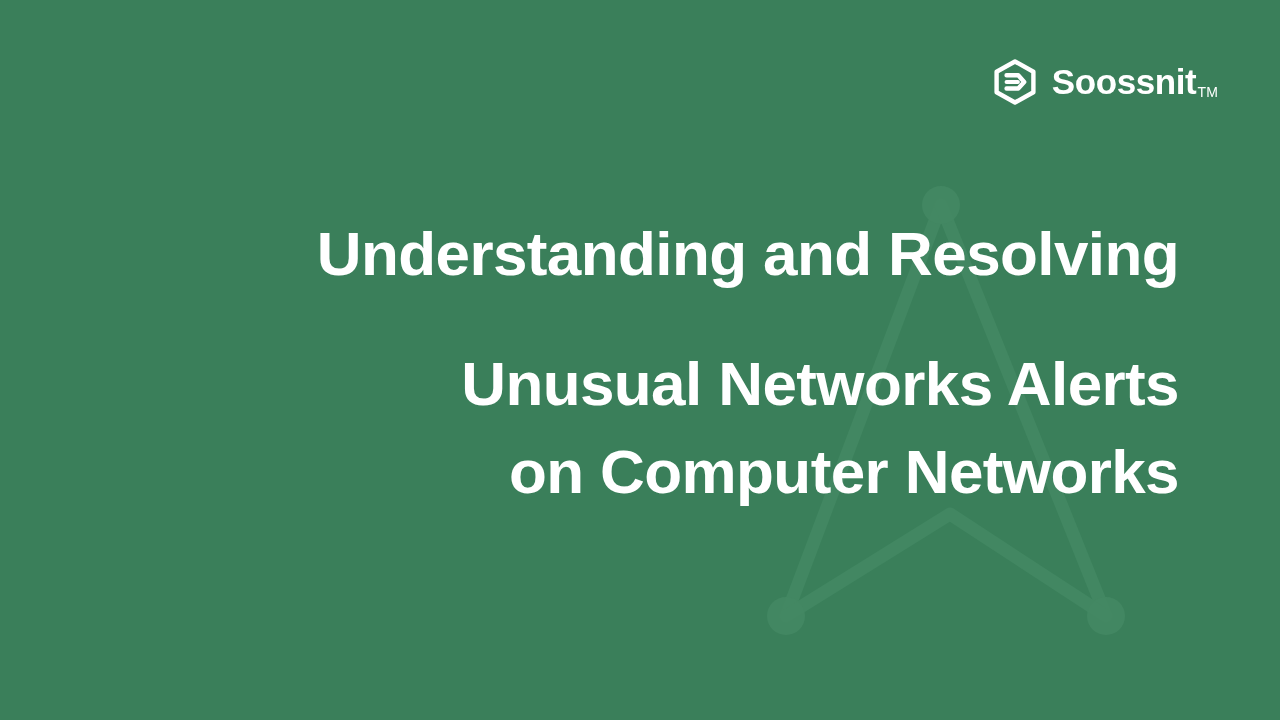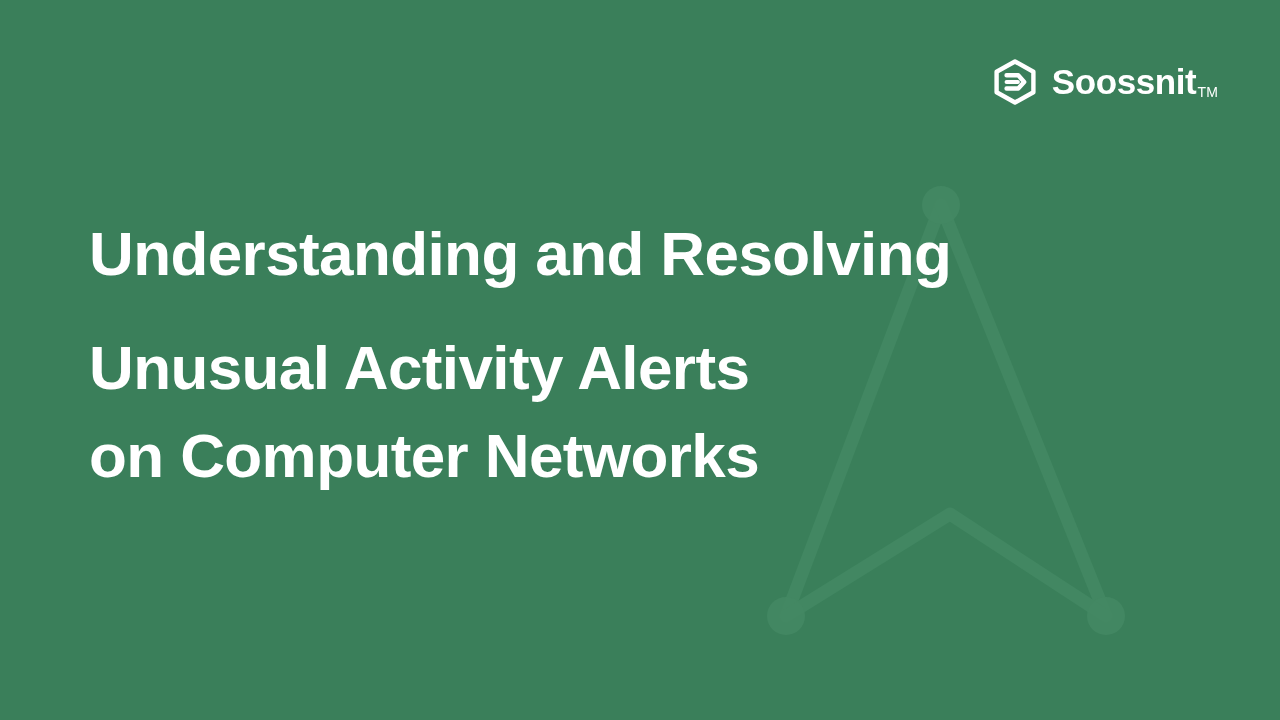"Soossnit" #slide { text-align: none -> right }
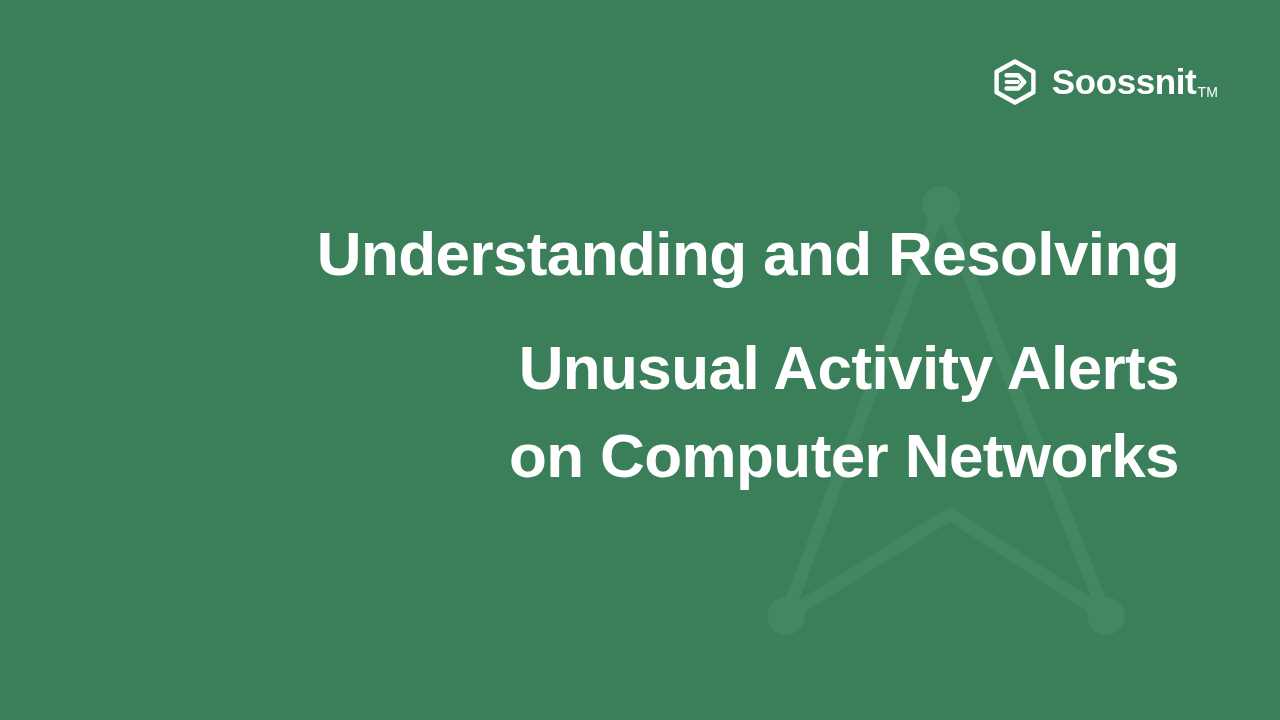"Understanding and Resolving" #headline-group-primary { margin-bottom: 38px -> 54px }
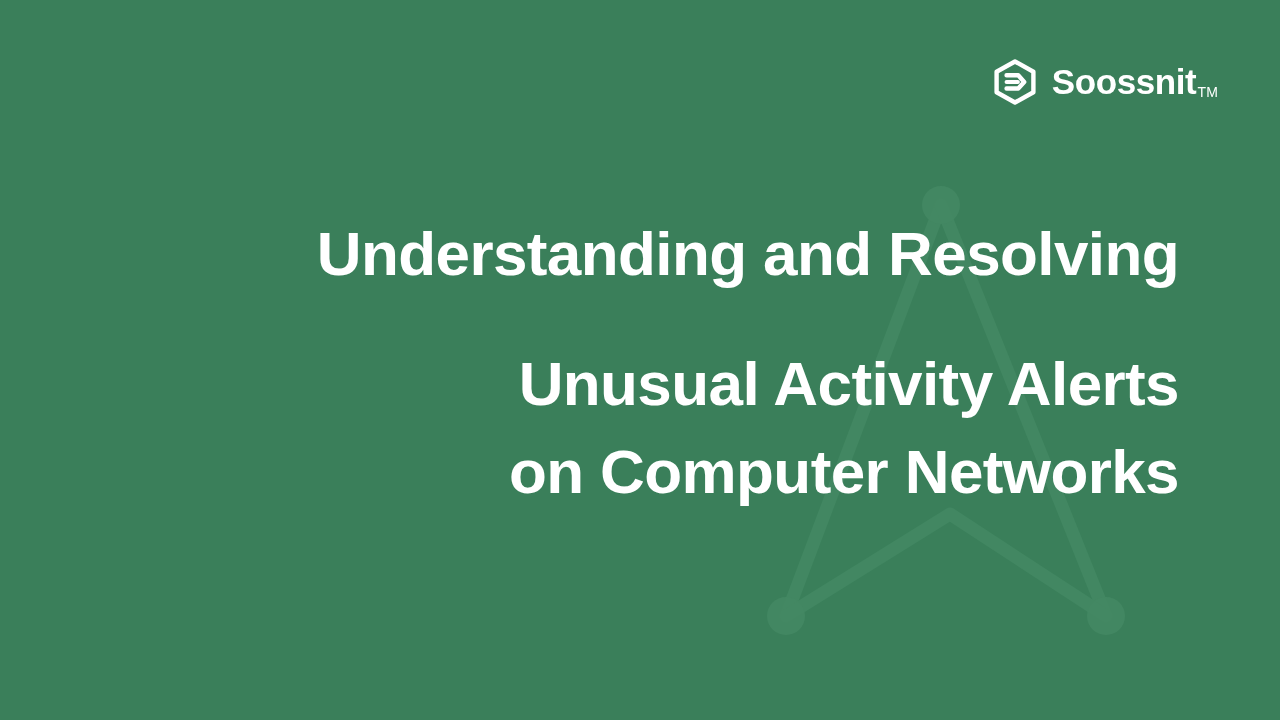"Unusual Activity Alerts" div.headline-line { text: Activity -> Networks }
